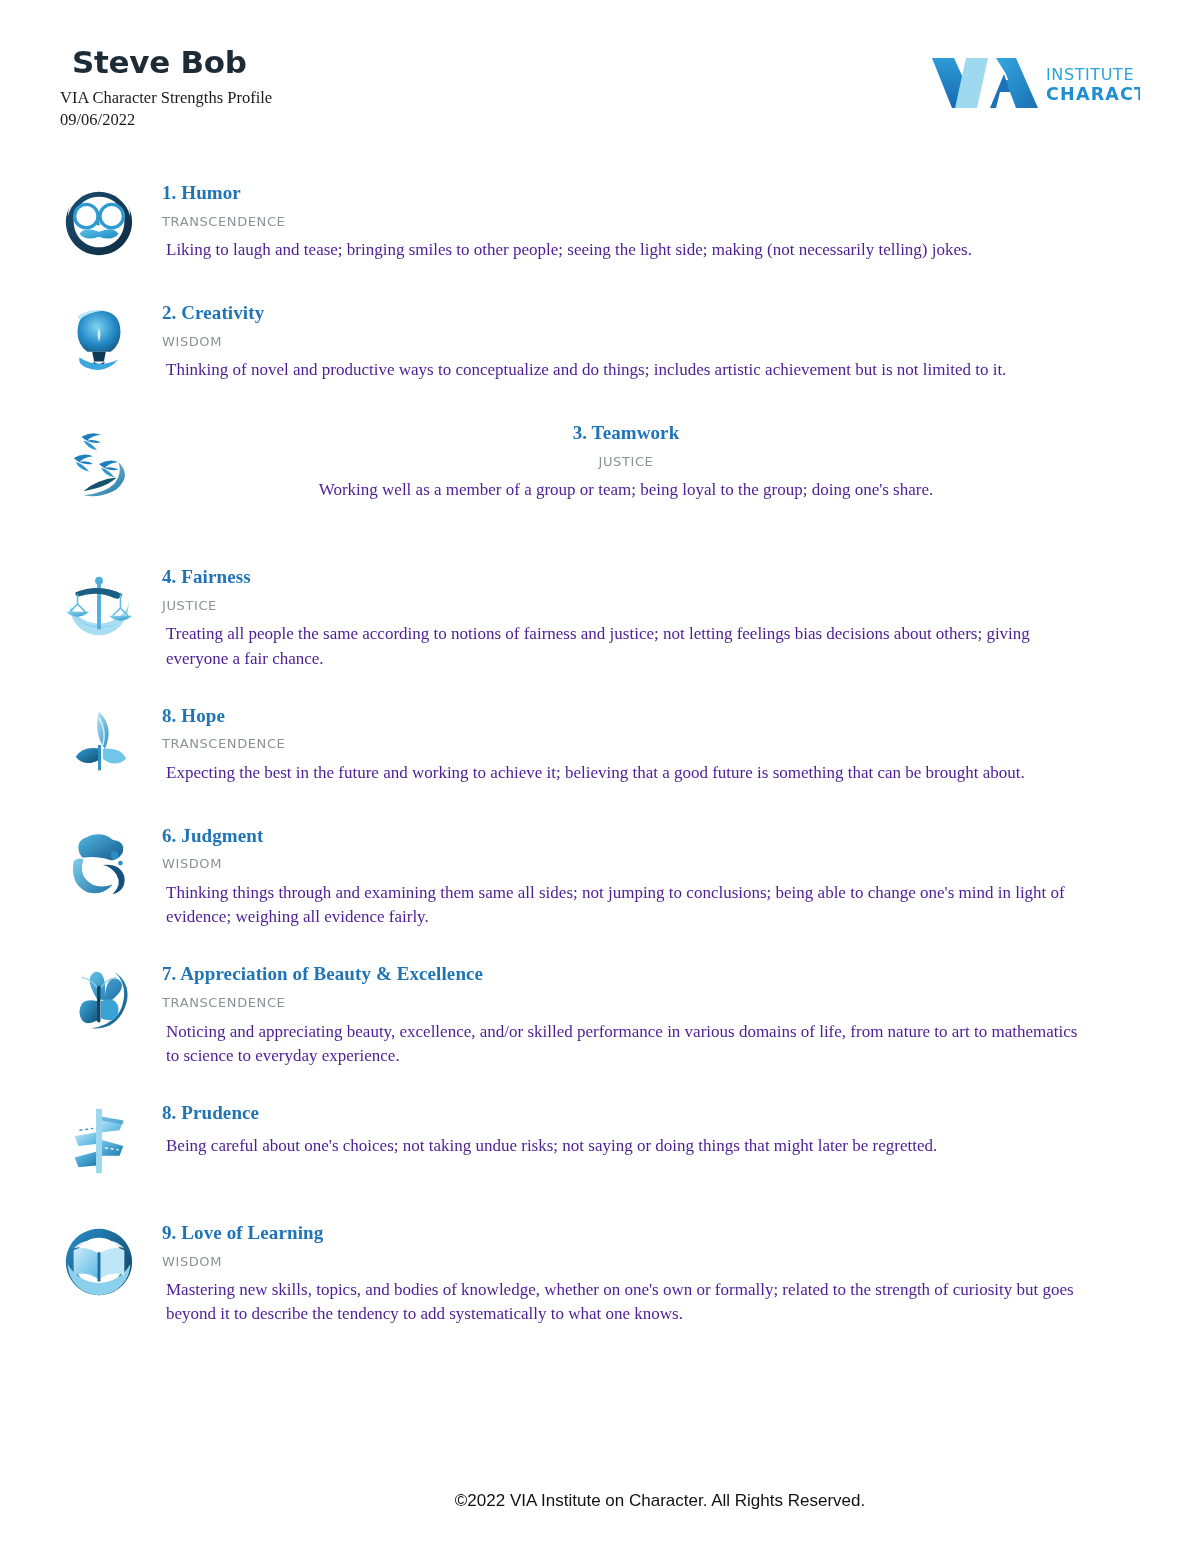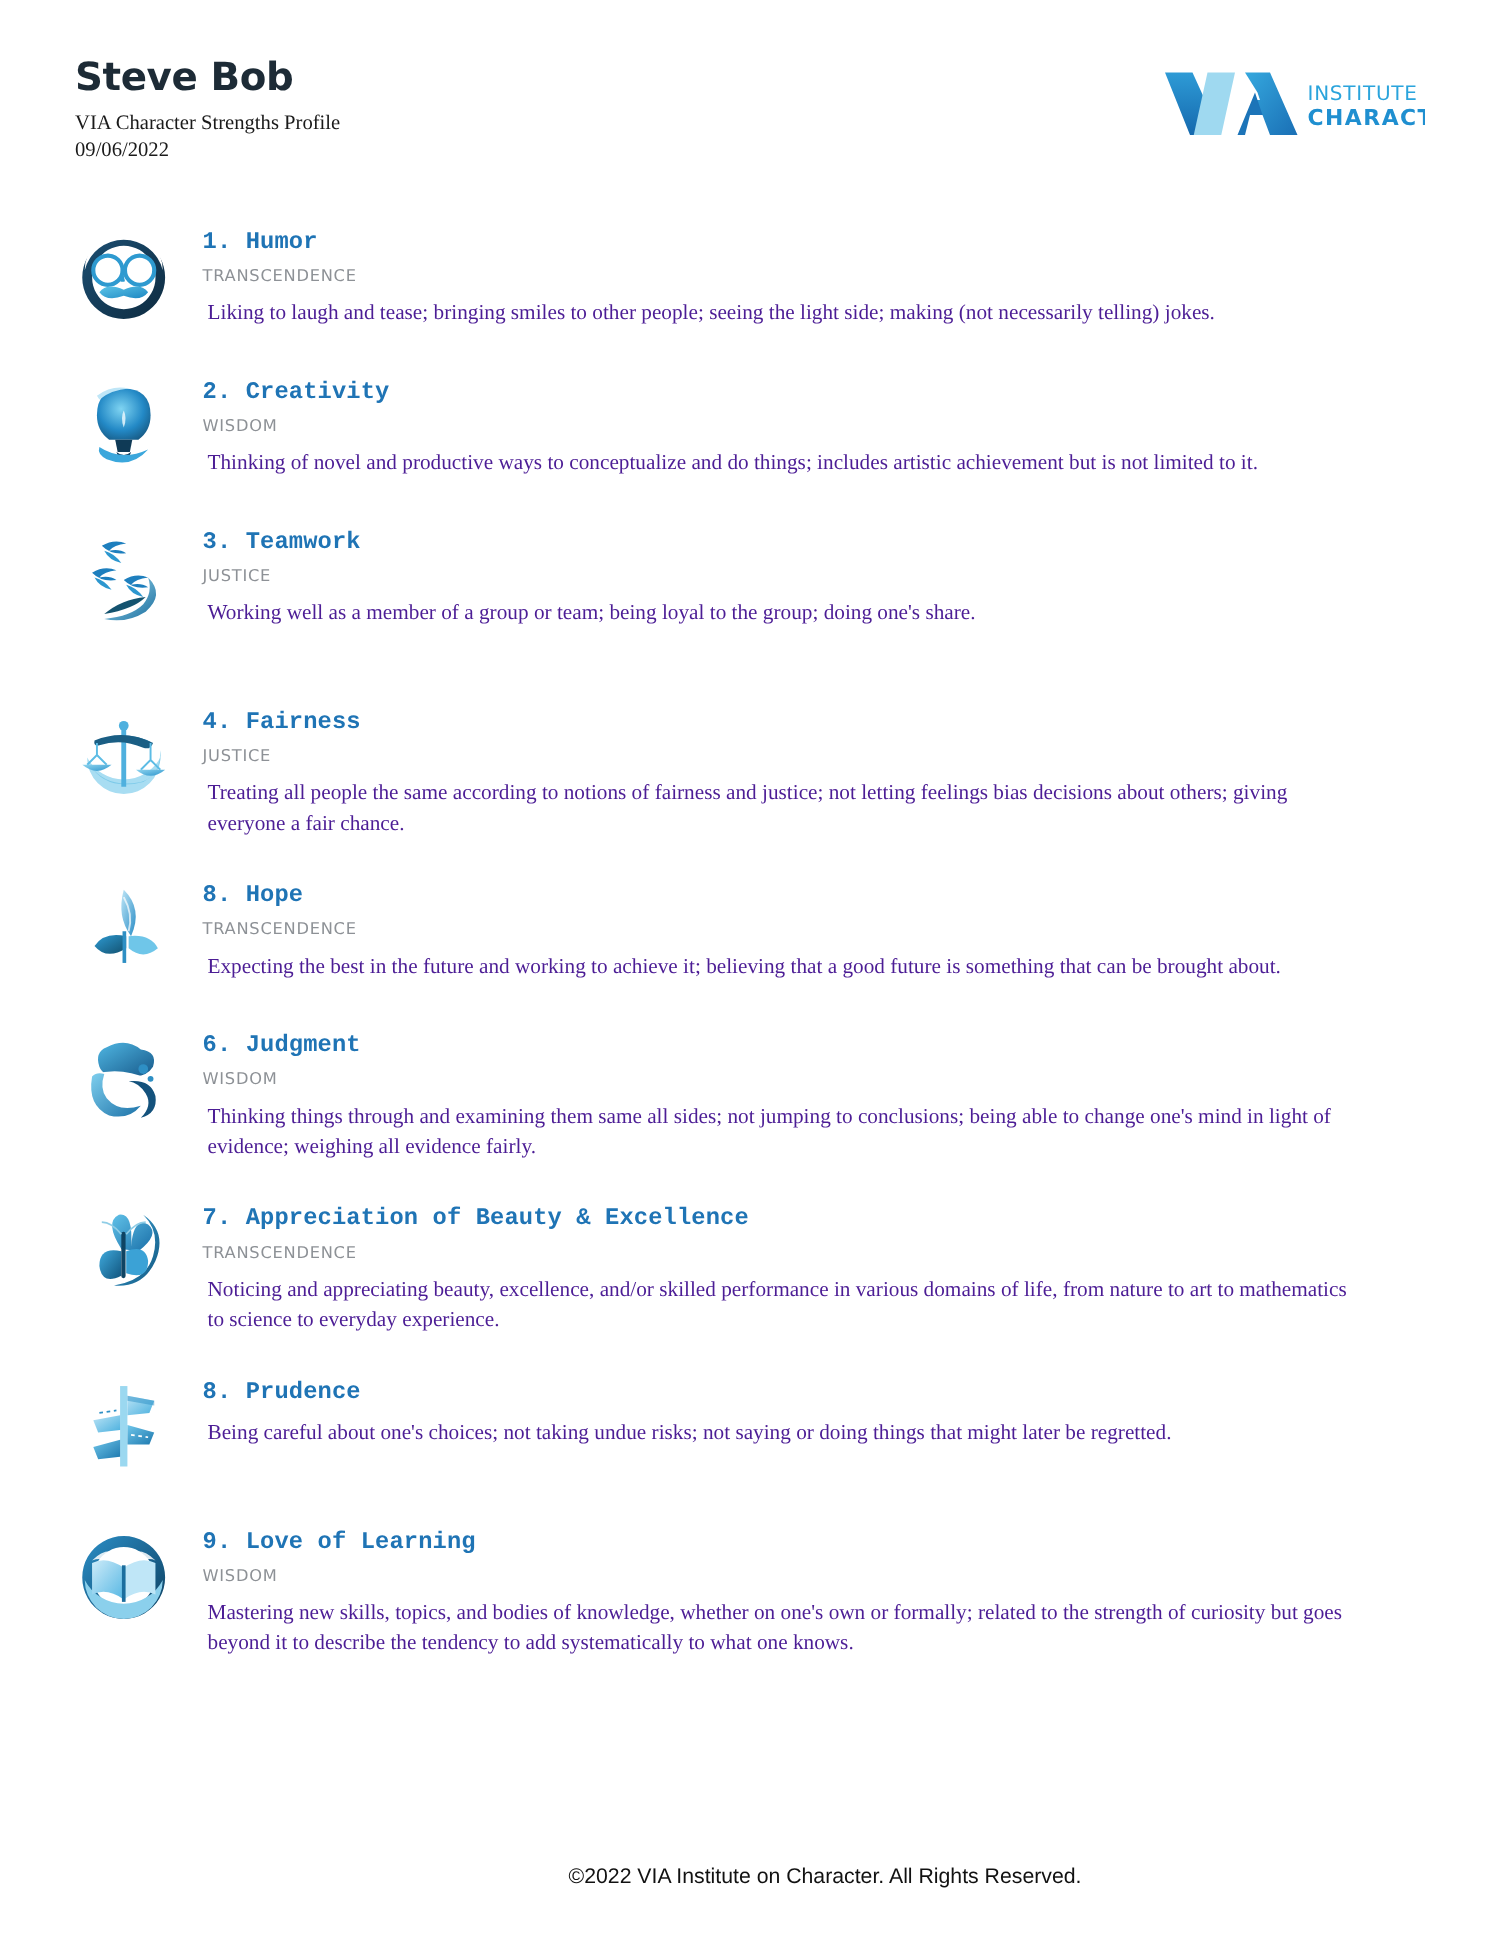"Steve Bob" .profile-name { margin: 0 0 8px 0 -> 0 0 8px 12px }
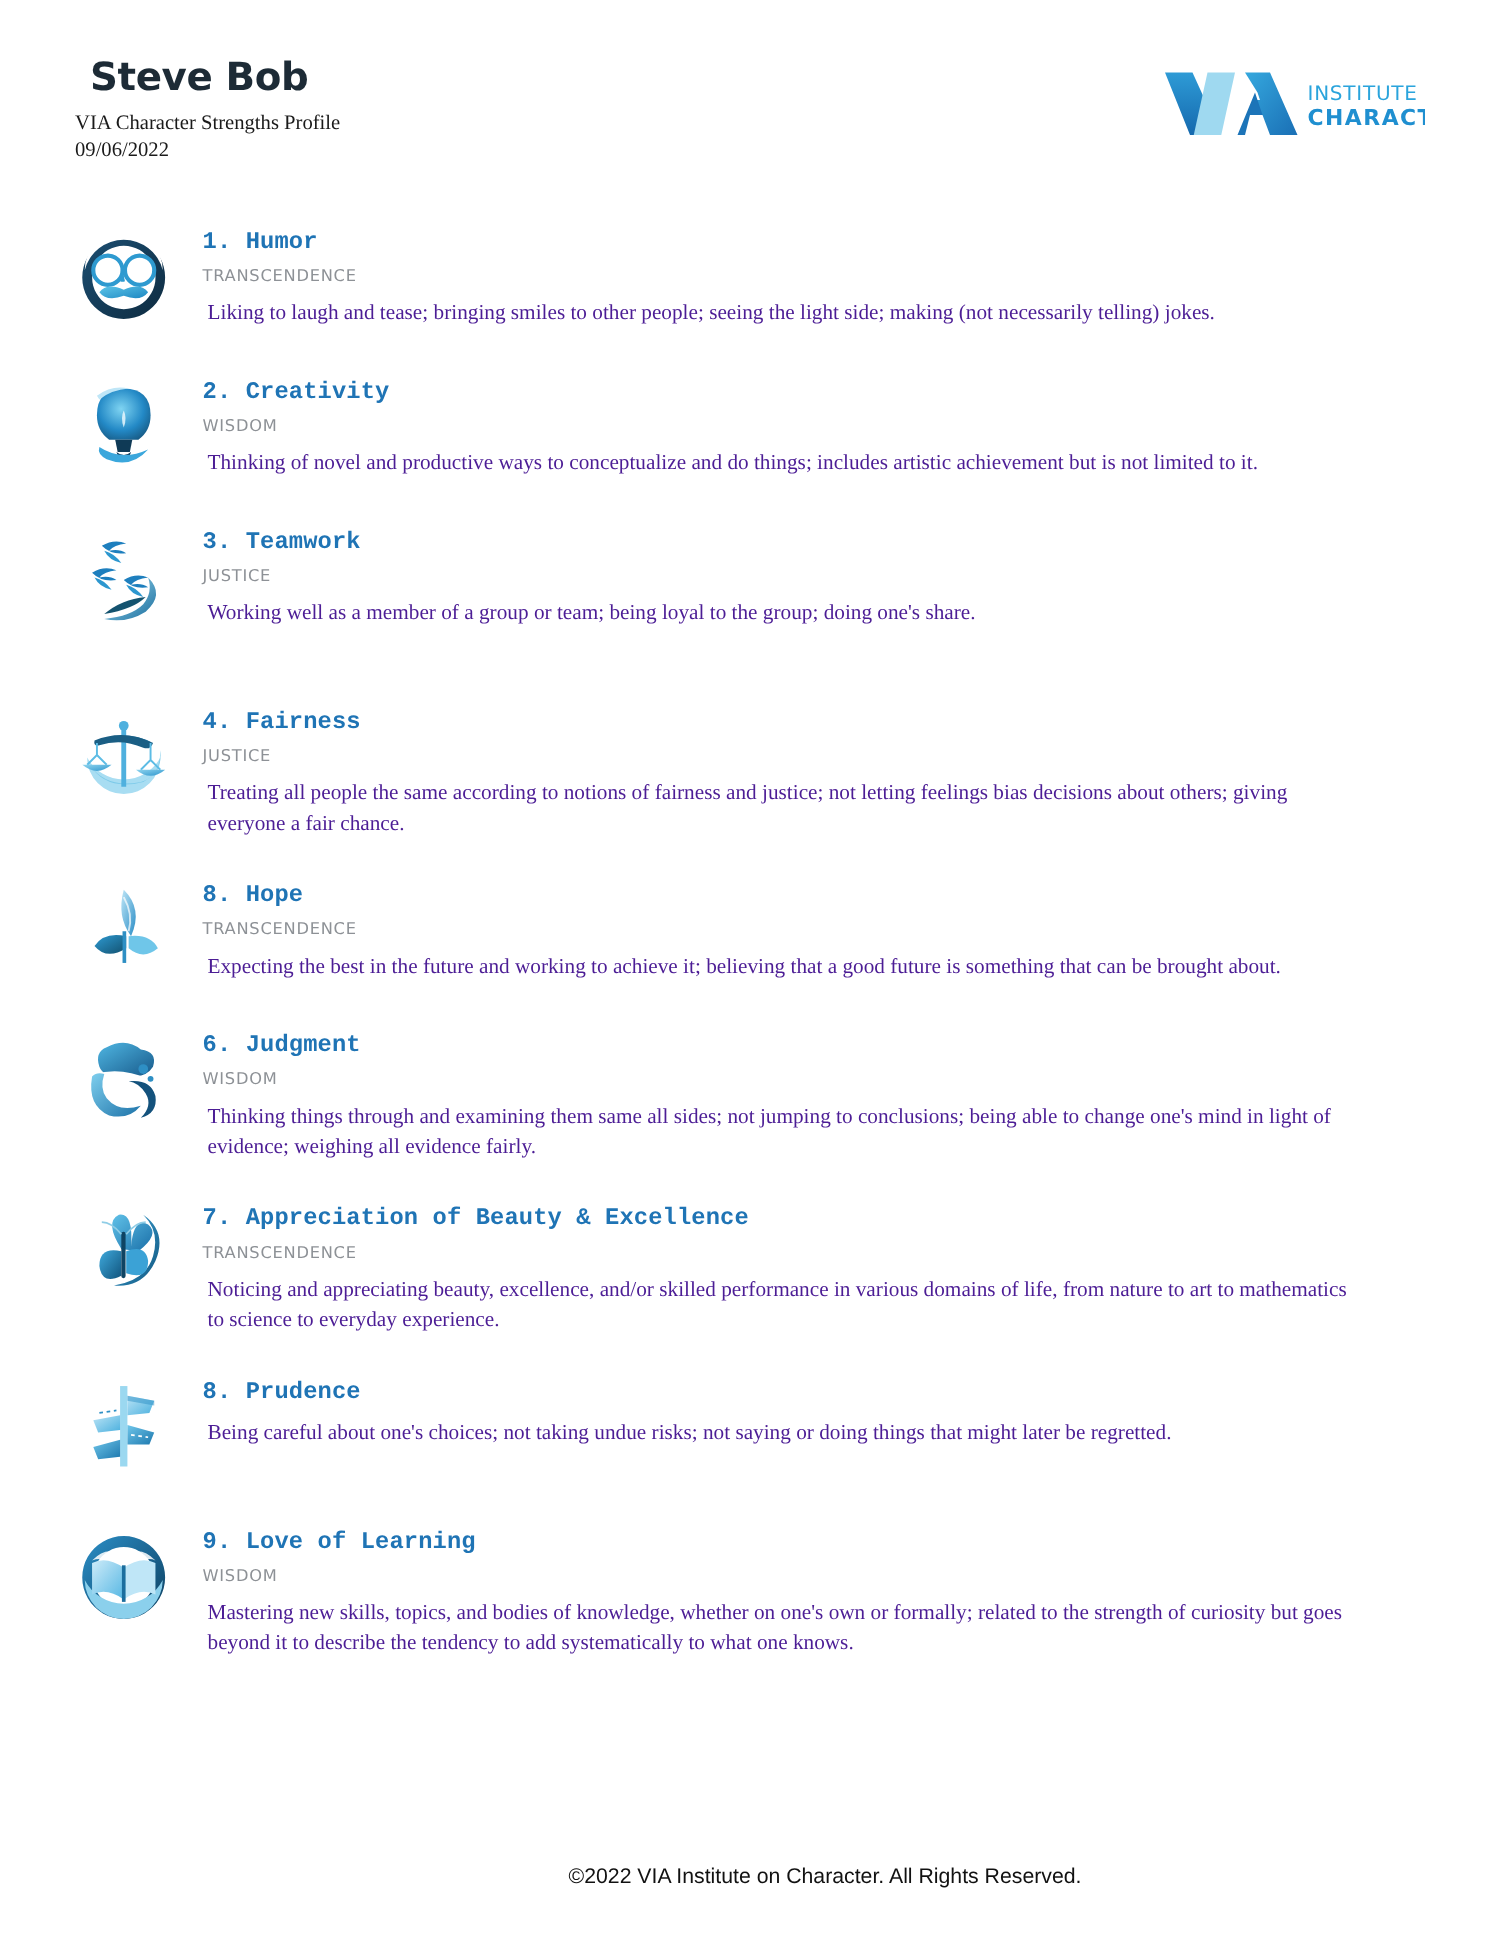"1. Humor" .strength-title { font-family: Liberation Mono, monospace -> Liberation Serif, serif }
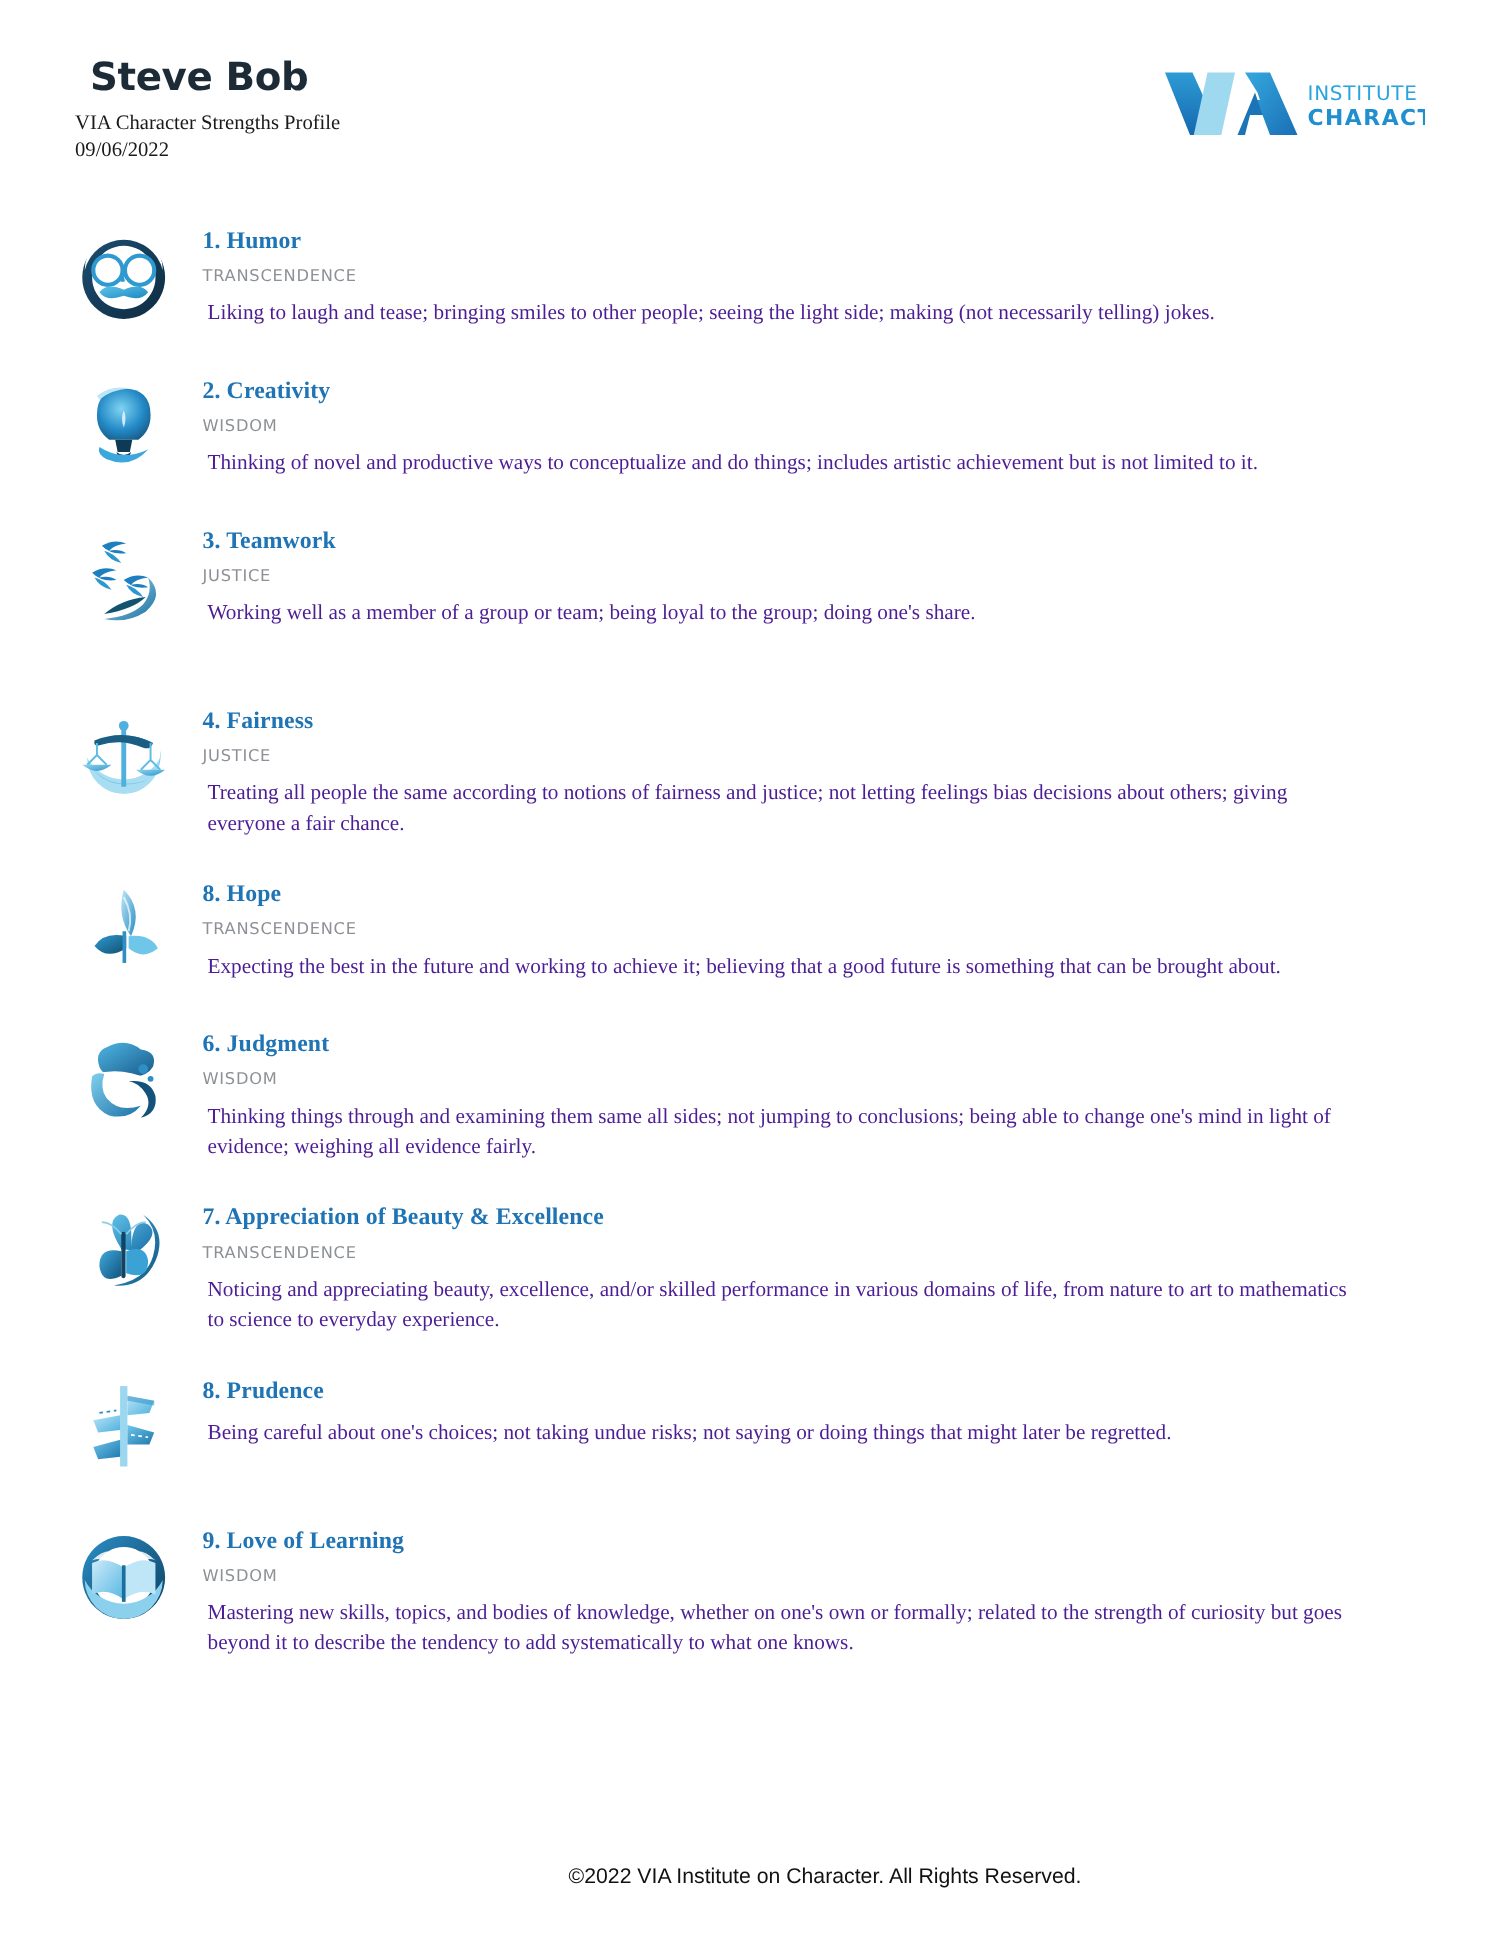"3. Teamwork" .strength.gap-extra { text-align: none -> center }
